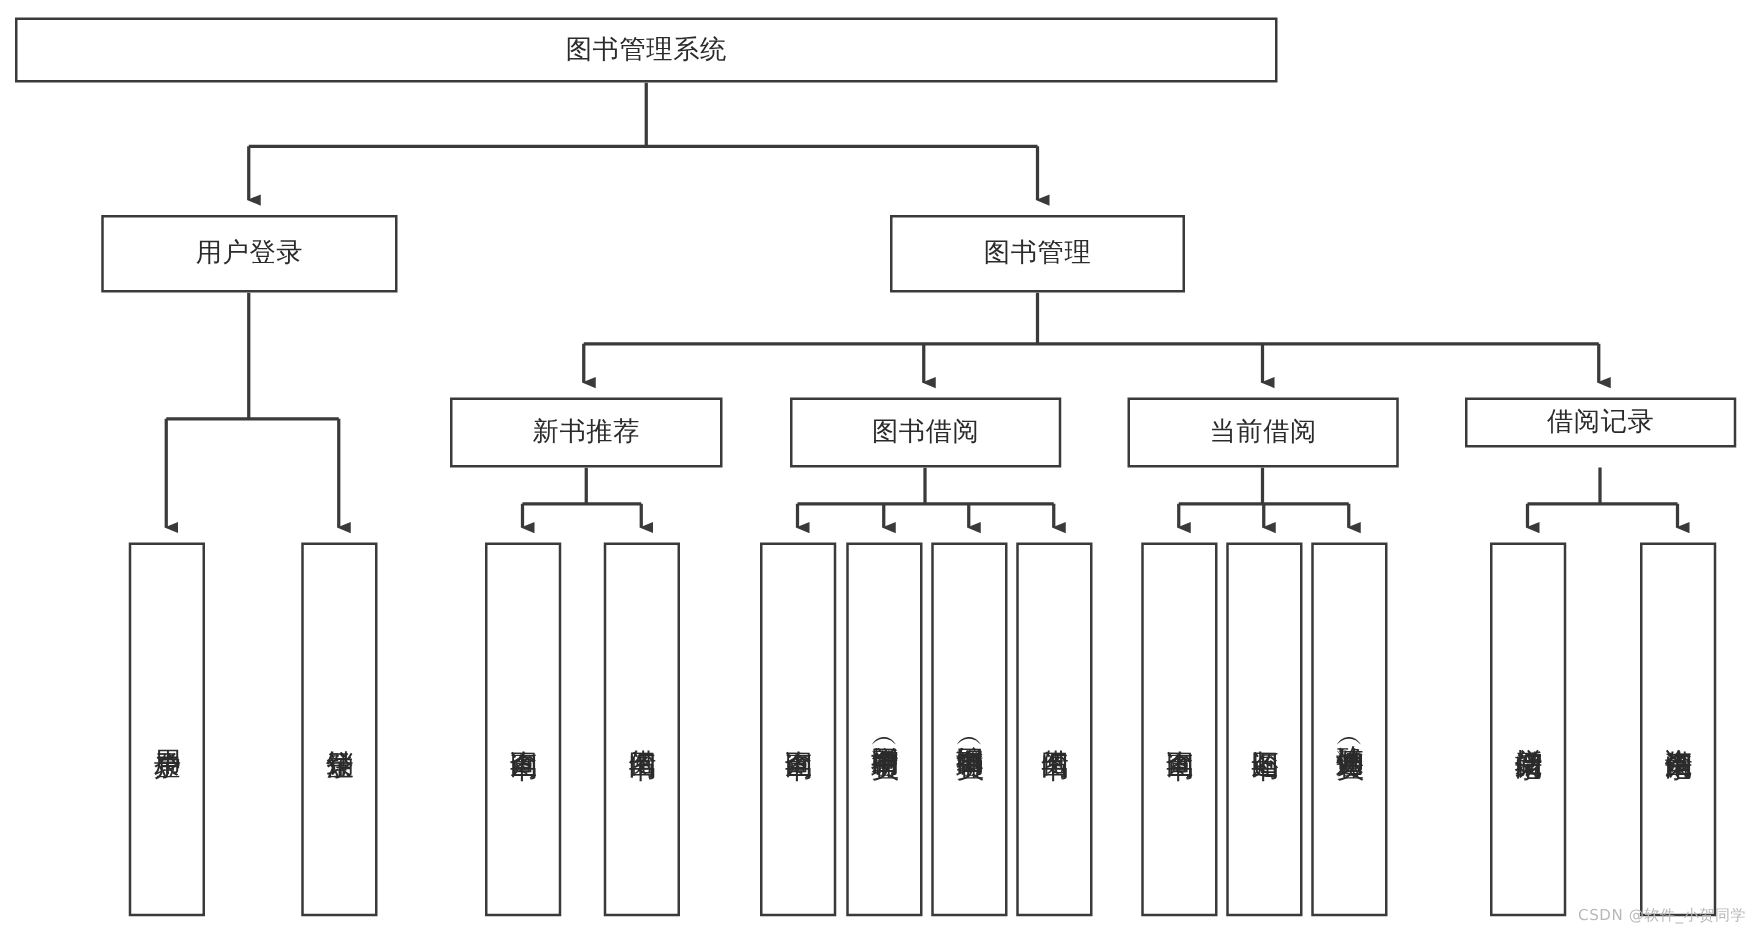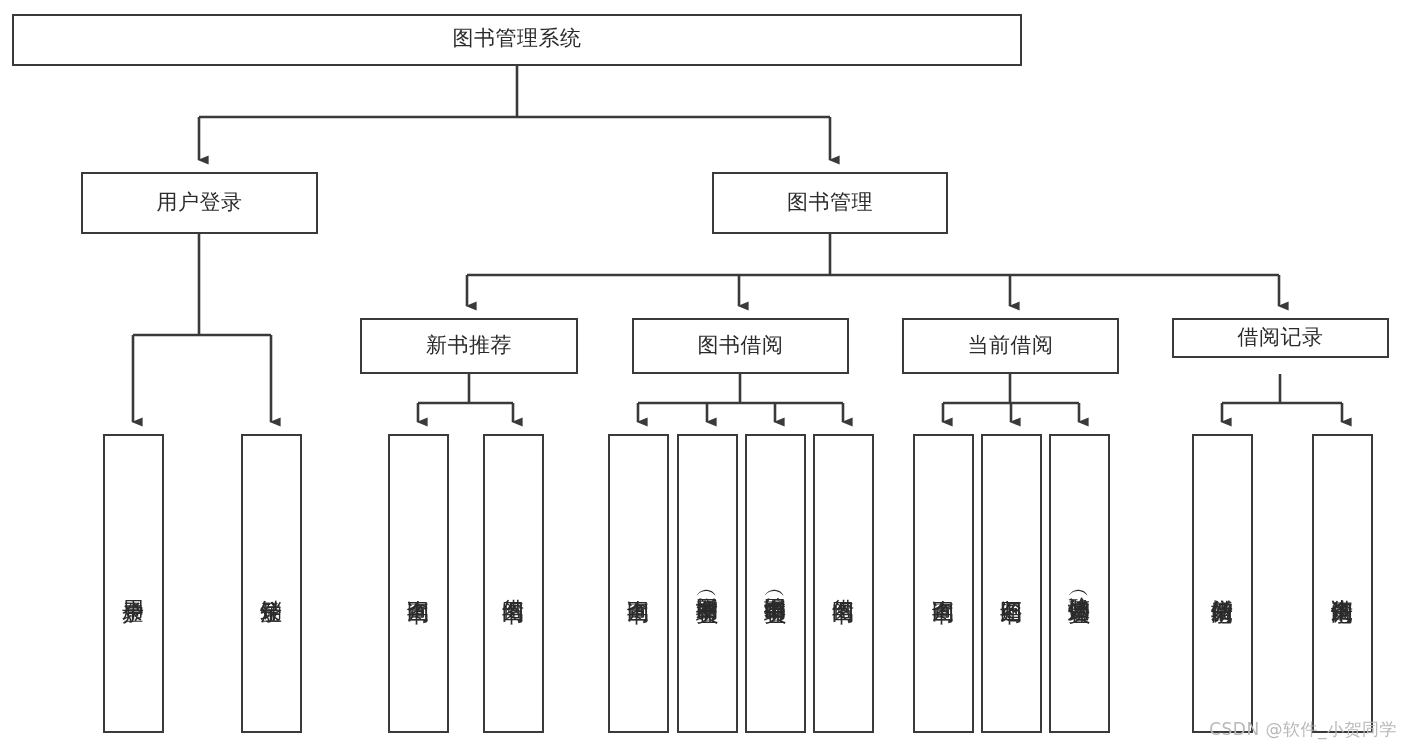"图书管理系统" div.node { font-family: Liberation Mono, monospace -> none }
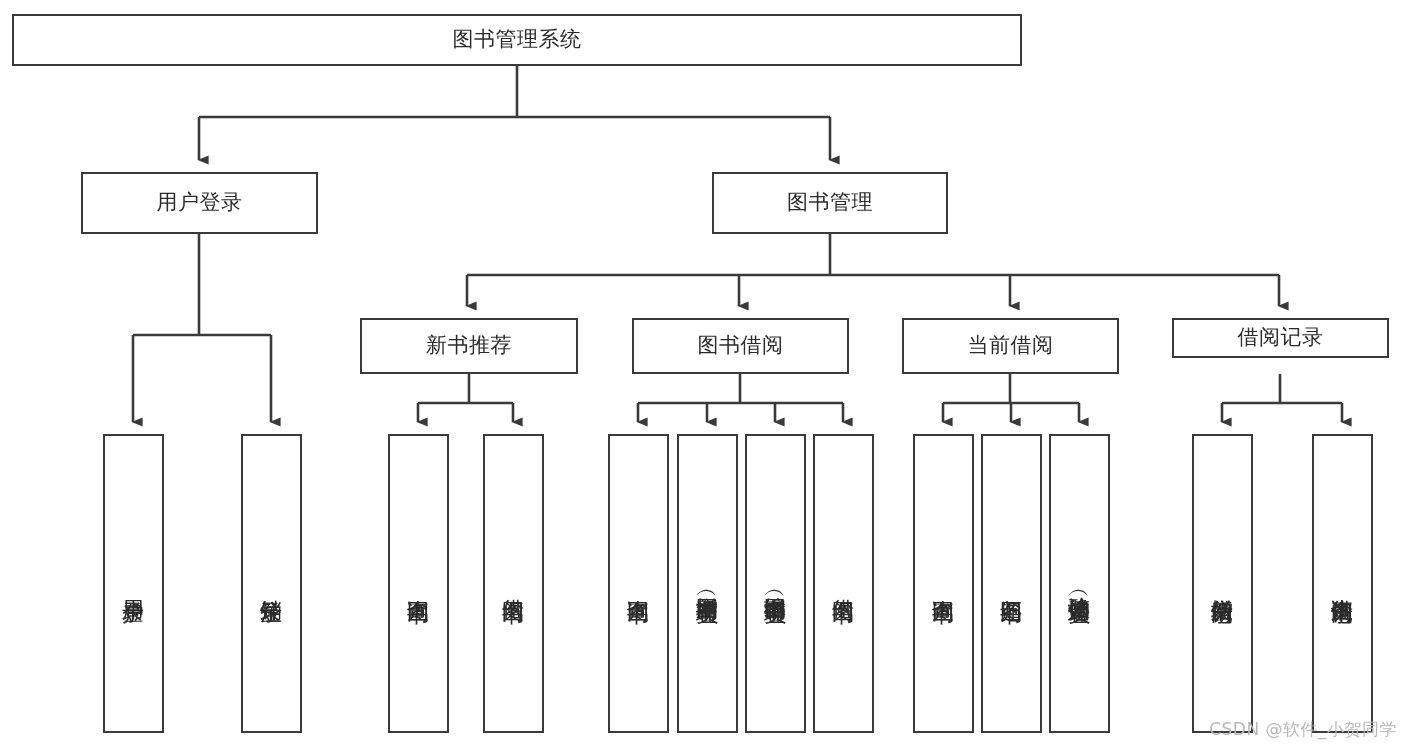"CSDN @软件_小贺同学" #watermark { font-size: 17px -> 12px }
